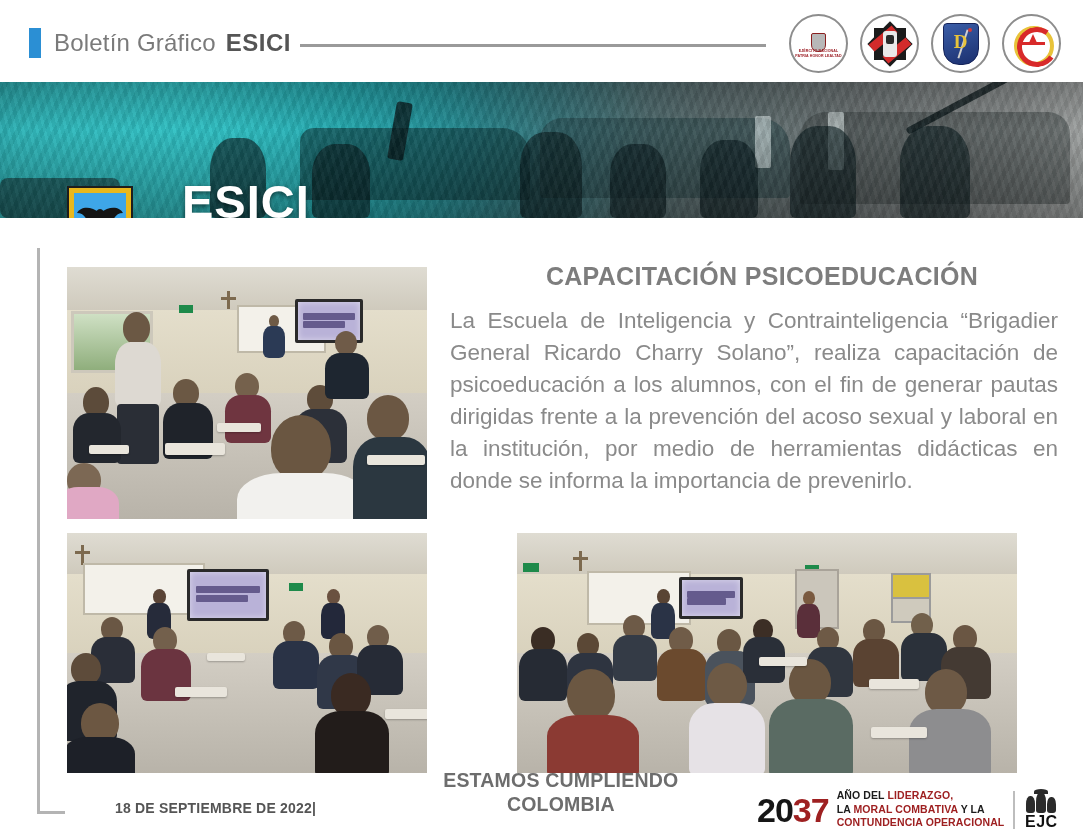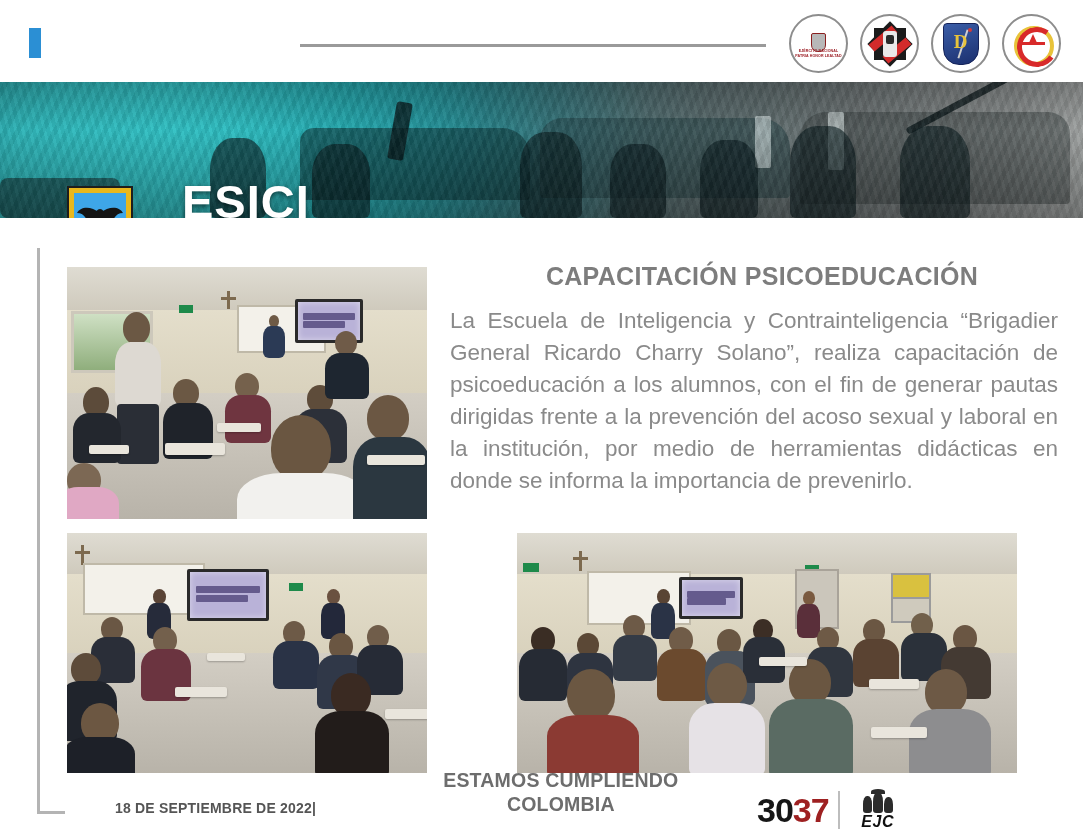"Boletín Gráfico ESICI" div.hdr-title { html: none -> <div> <span>Boletín Gráfico</span><b>ESICI</b> </div> }
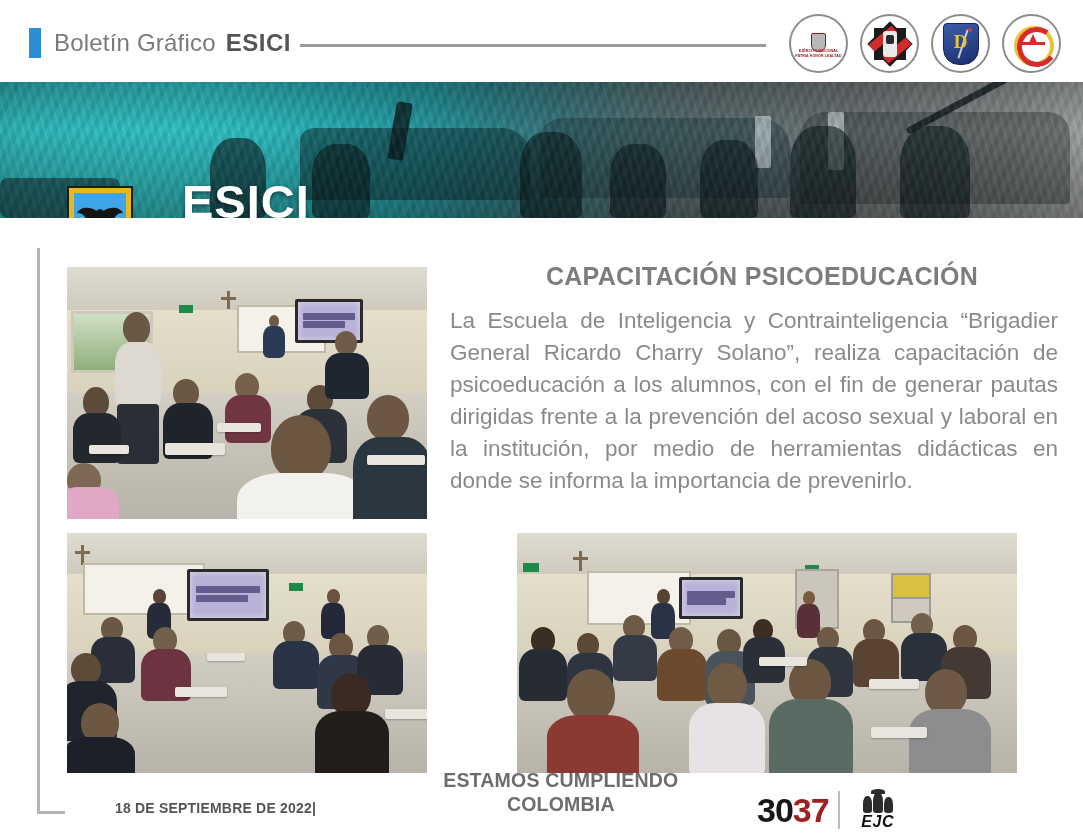"30" span.y20 { text: 30 -> 20 }
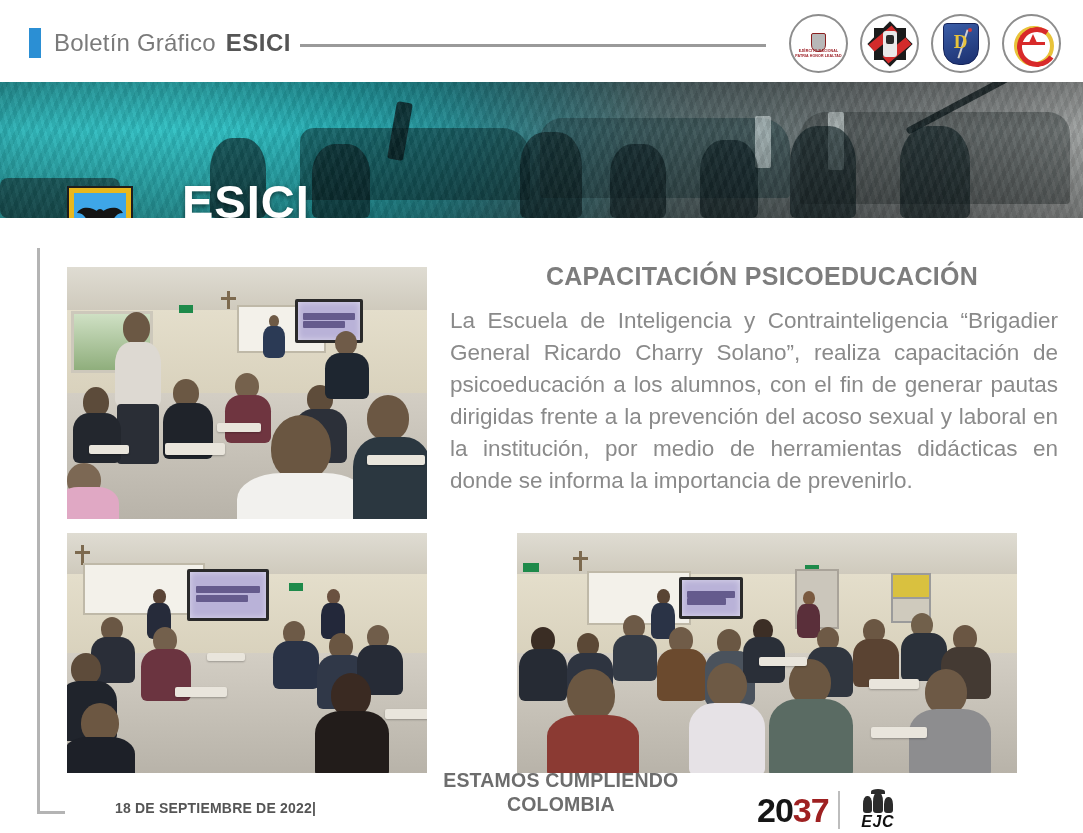"AÑO DEL LIDERAZGO," div.ft-lead { html: none -> <div> <span>AÑO DEL </span><span>LIDERAZGO,</span><br> <span>LA </span><span>MORAL COMBATIVA</span><span> Y LA</span><br> <span>CONTUNDENCIA OPERACIONAL</span> </div> }
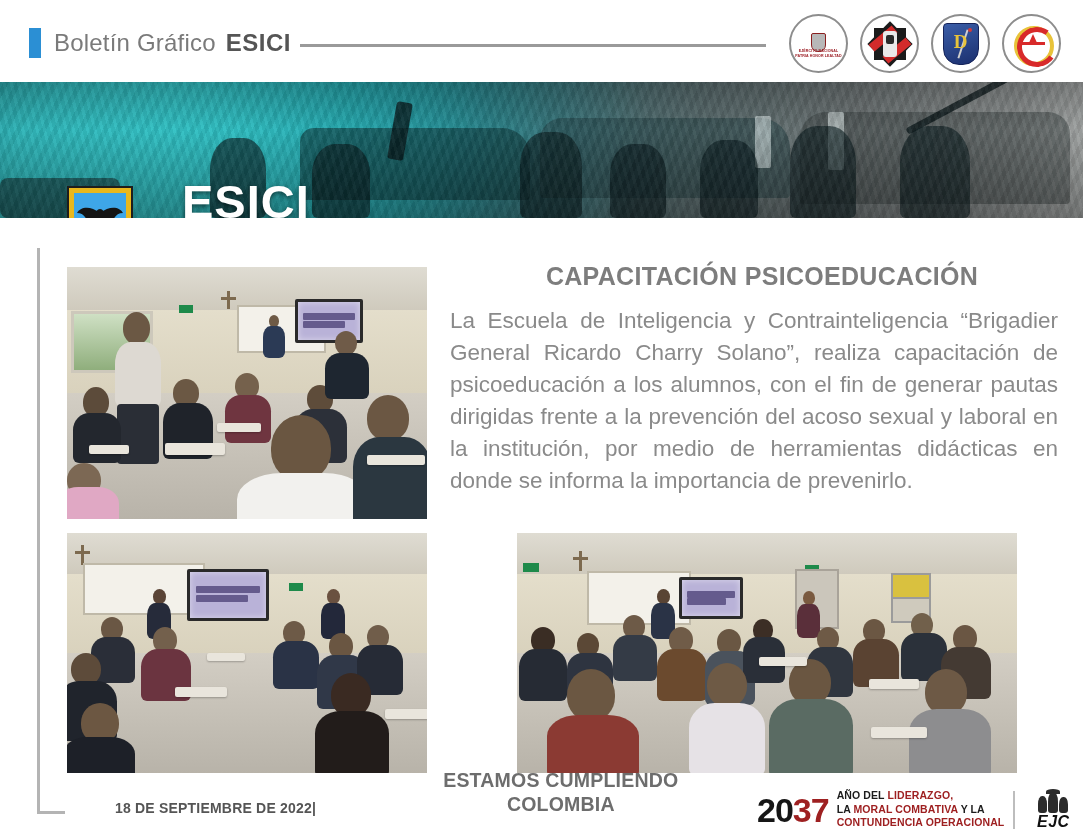"EJC" .ft-ejc { font-style: italic -> none; margin-left: 21px -> 9px }
